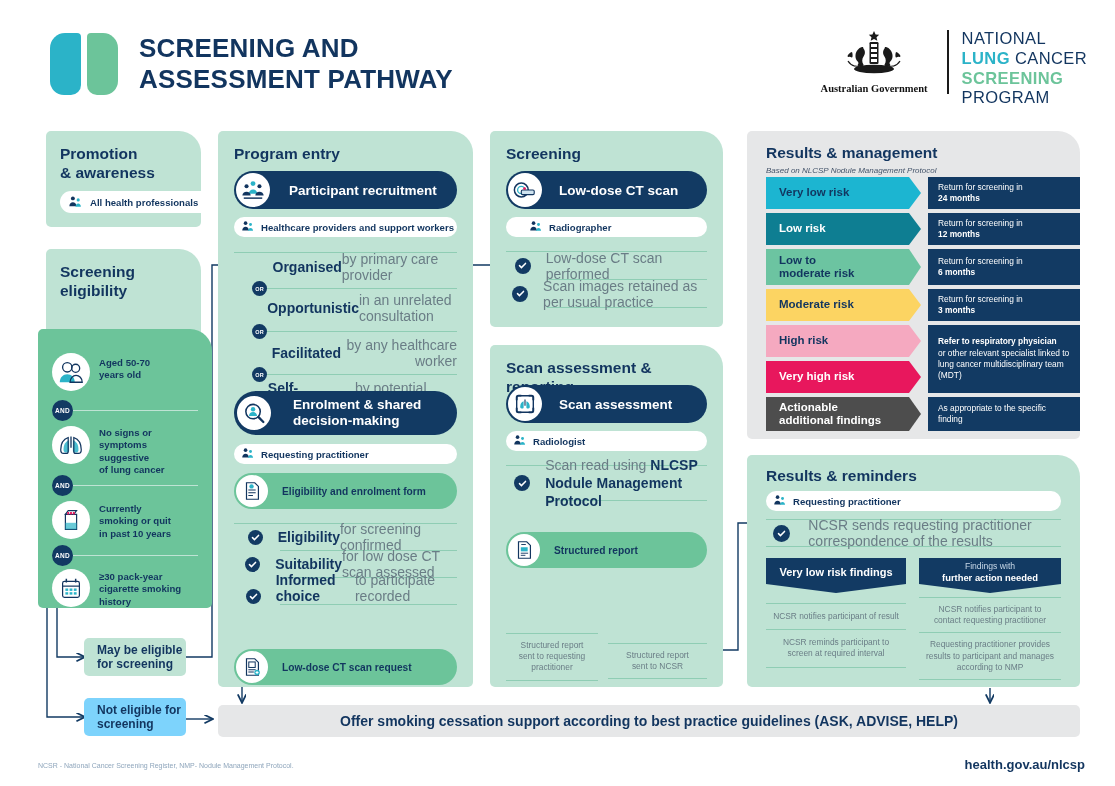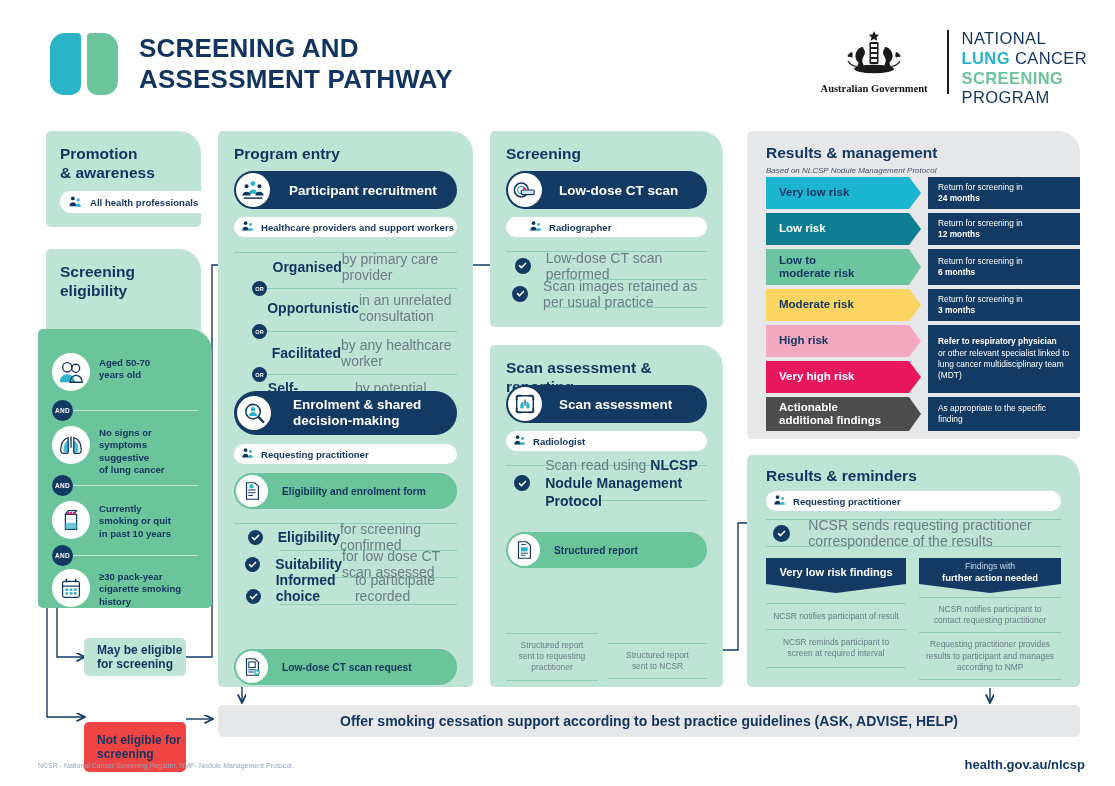"Facilitated" div { text-align: none -> right }
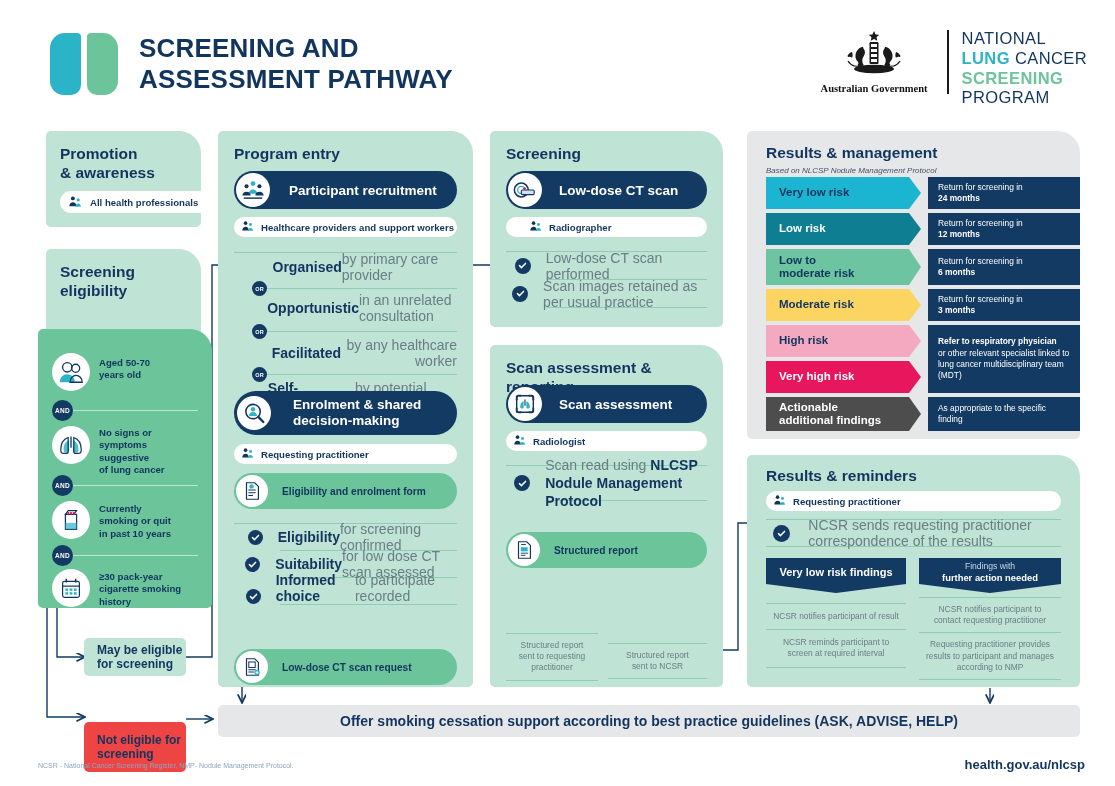"Not eligible for" div.smallbox { background: #ef4444 -> #7dd3fc; height: 50px -> 38px; margin-top: 24px -> none }
